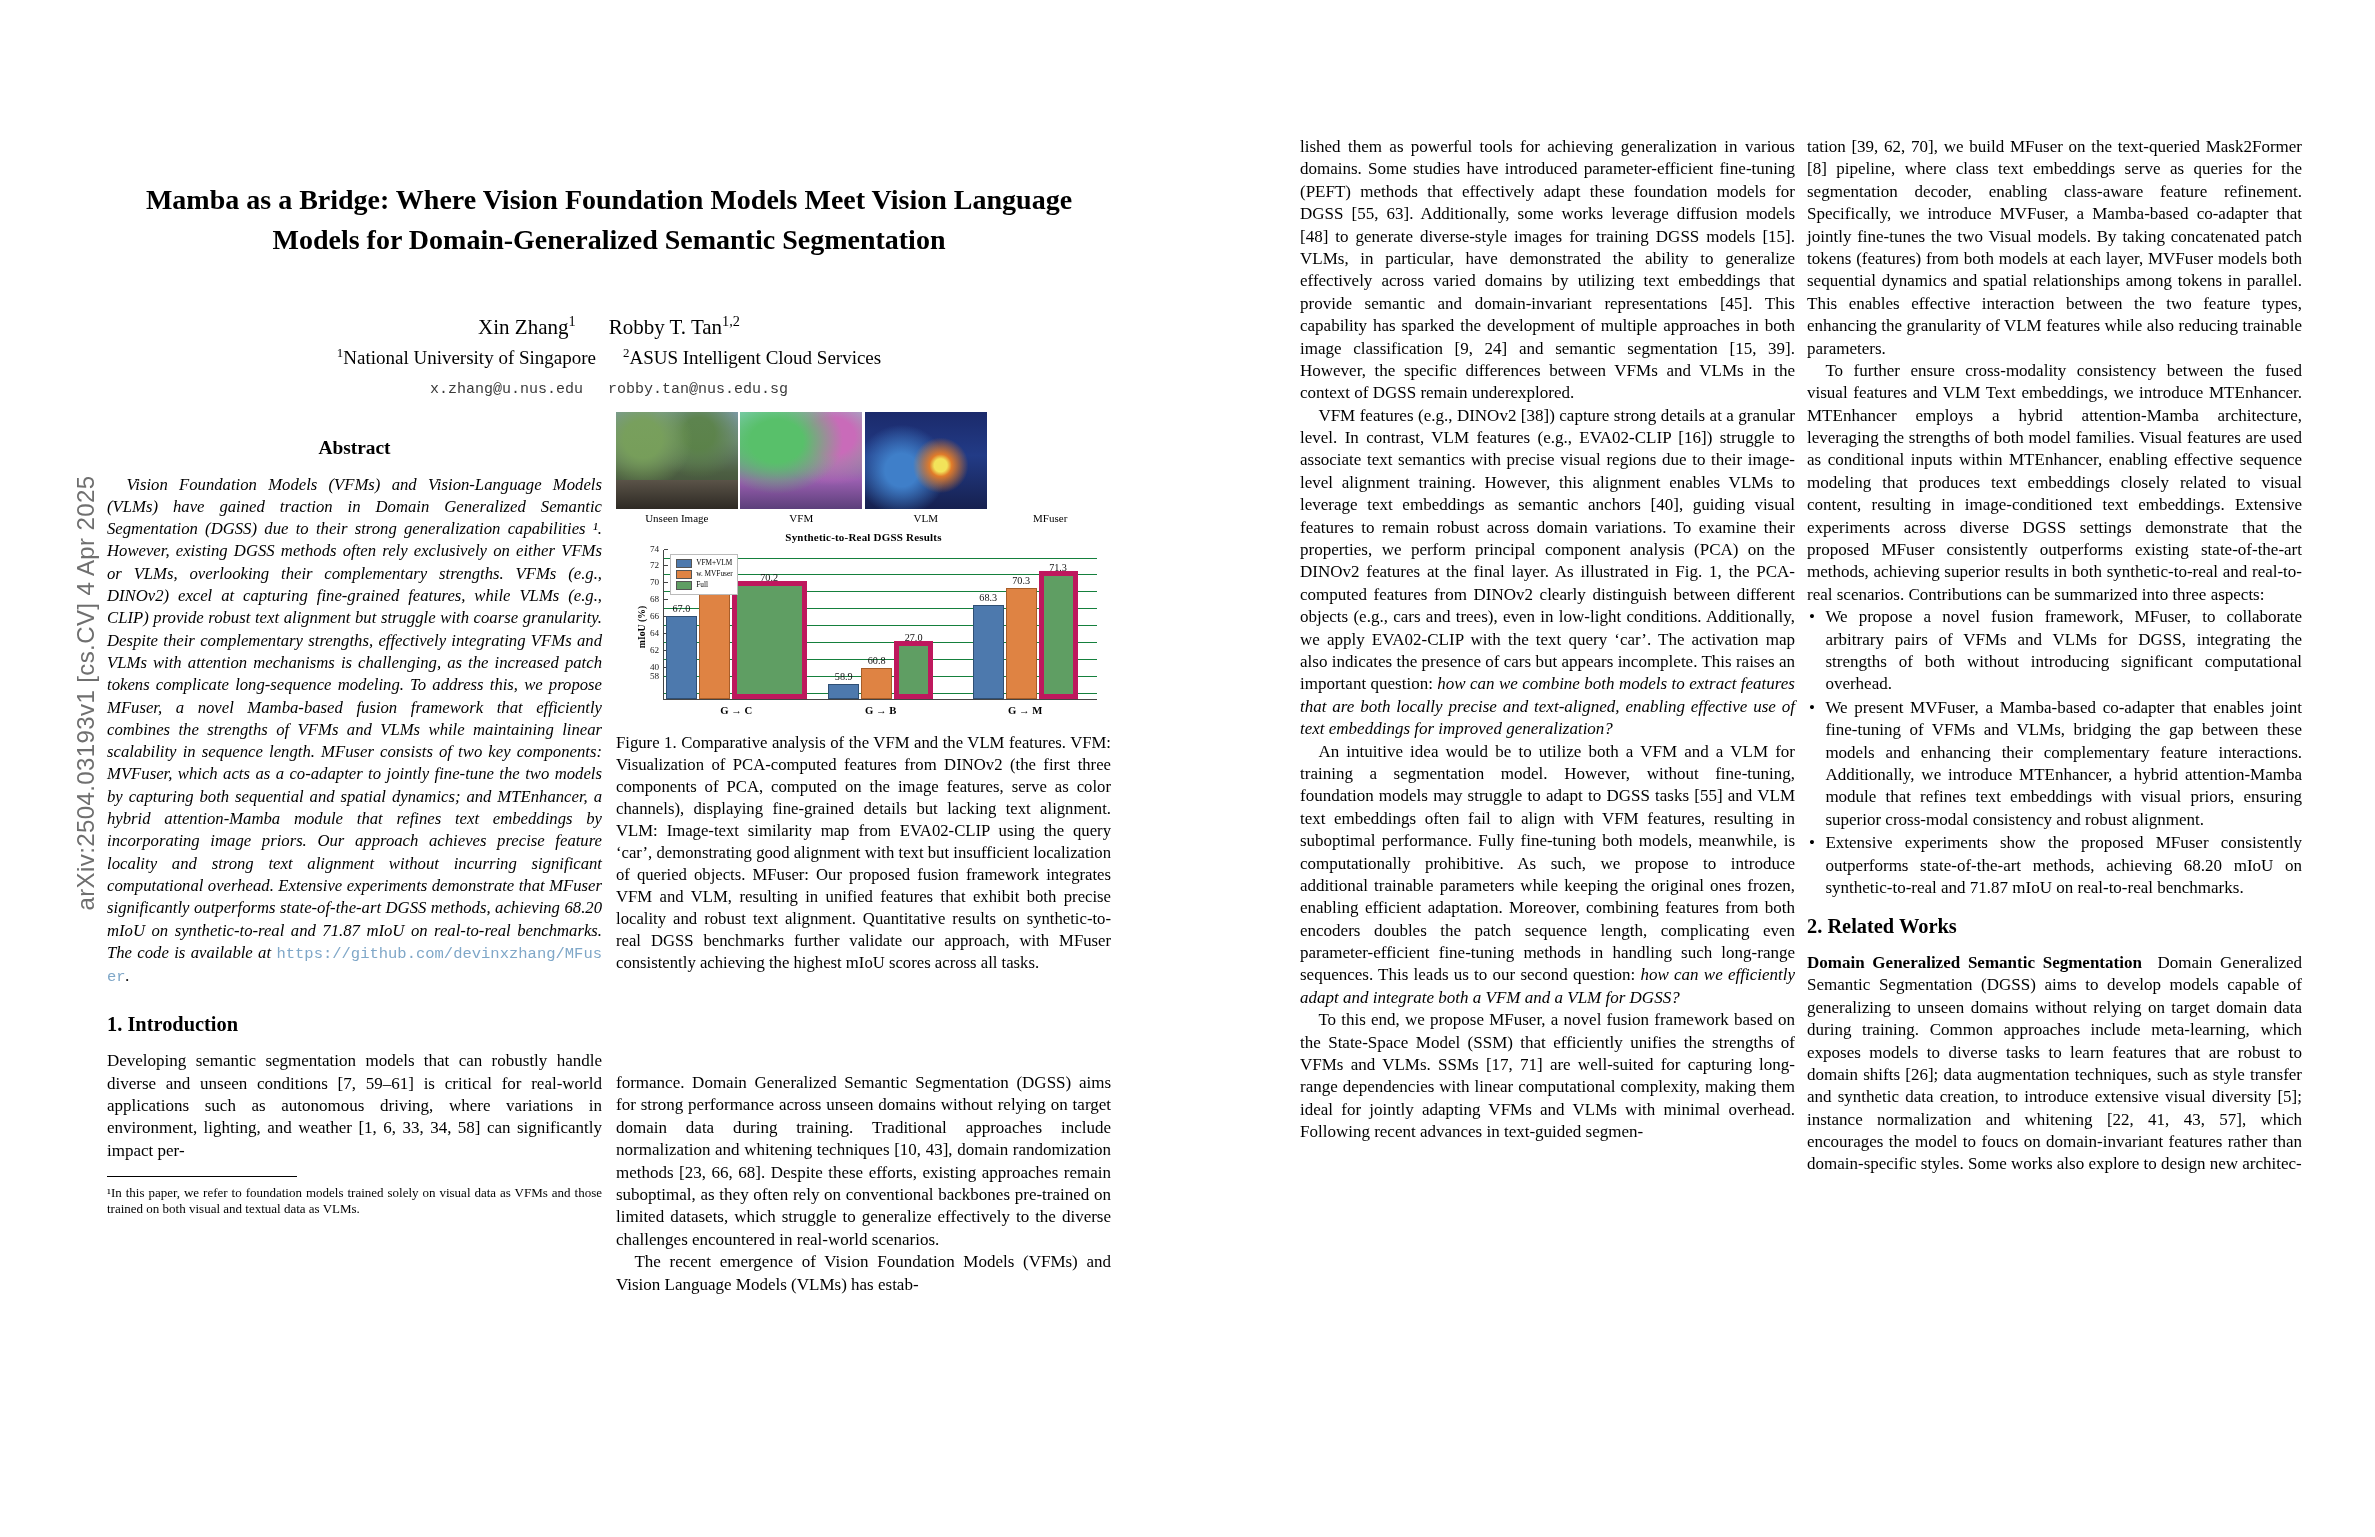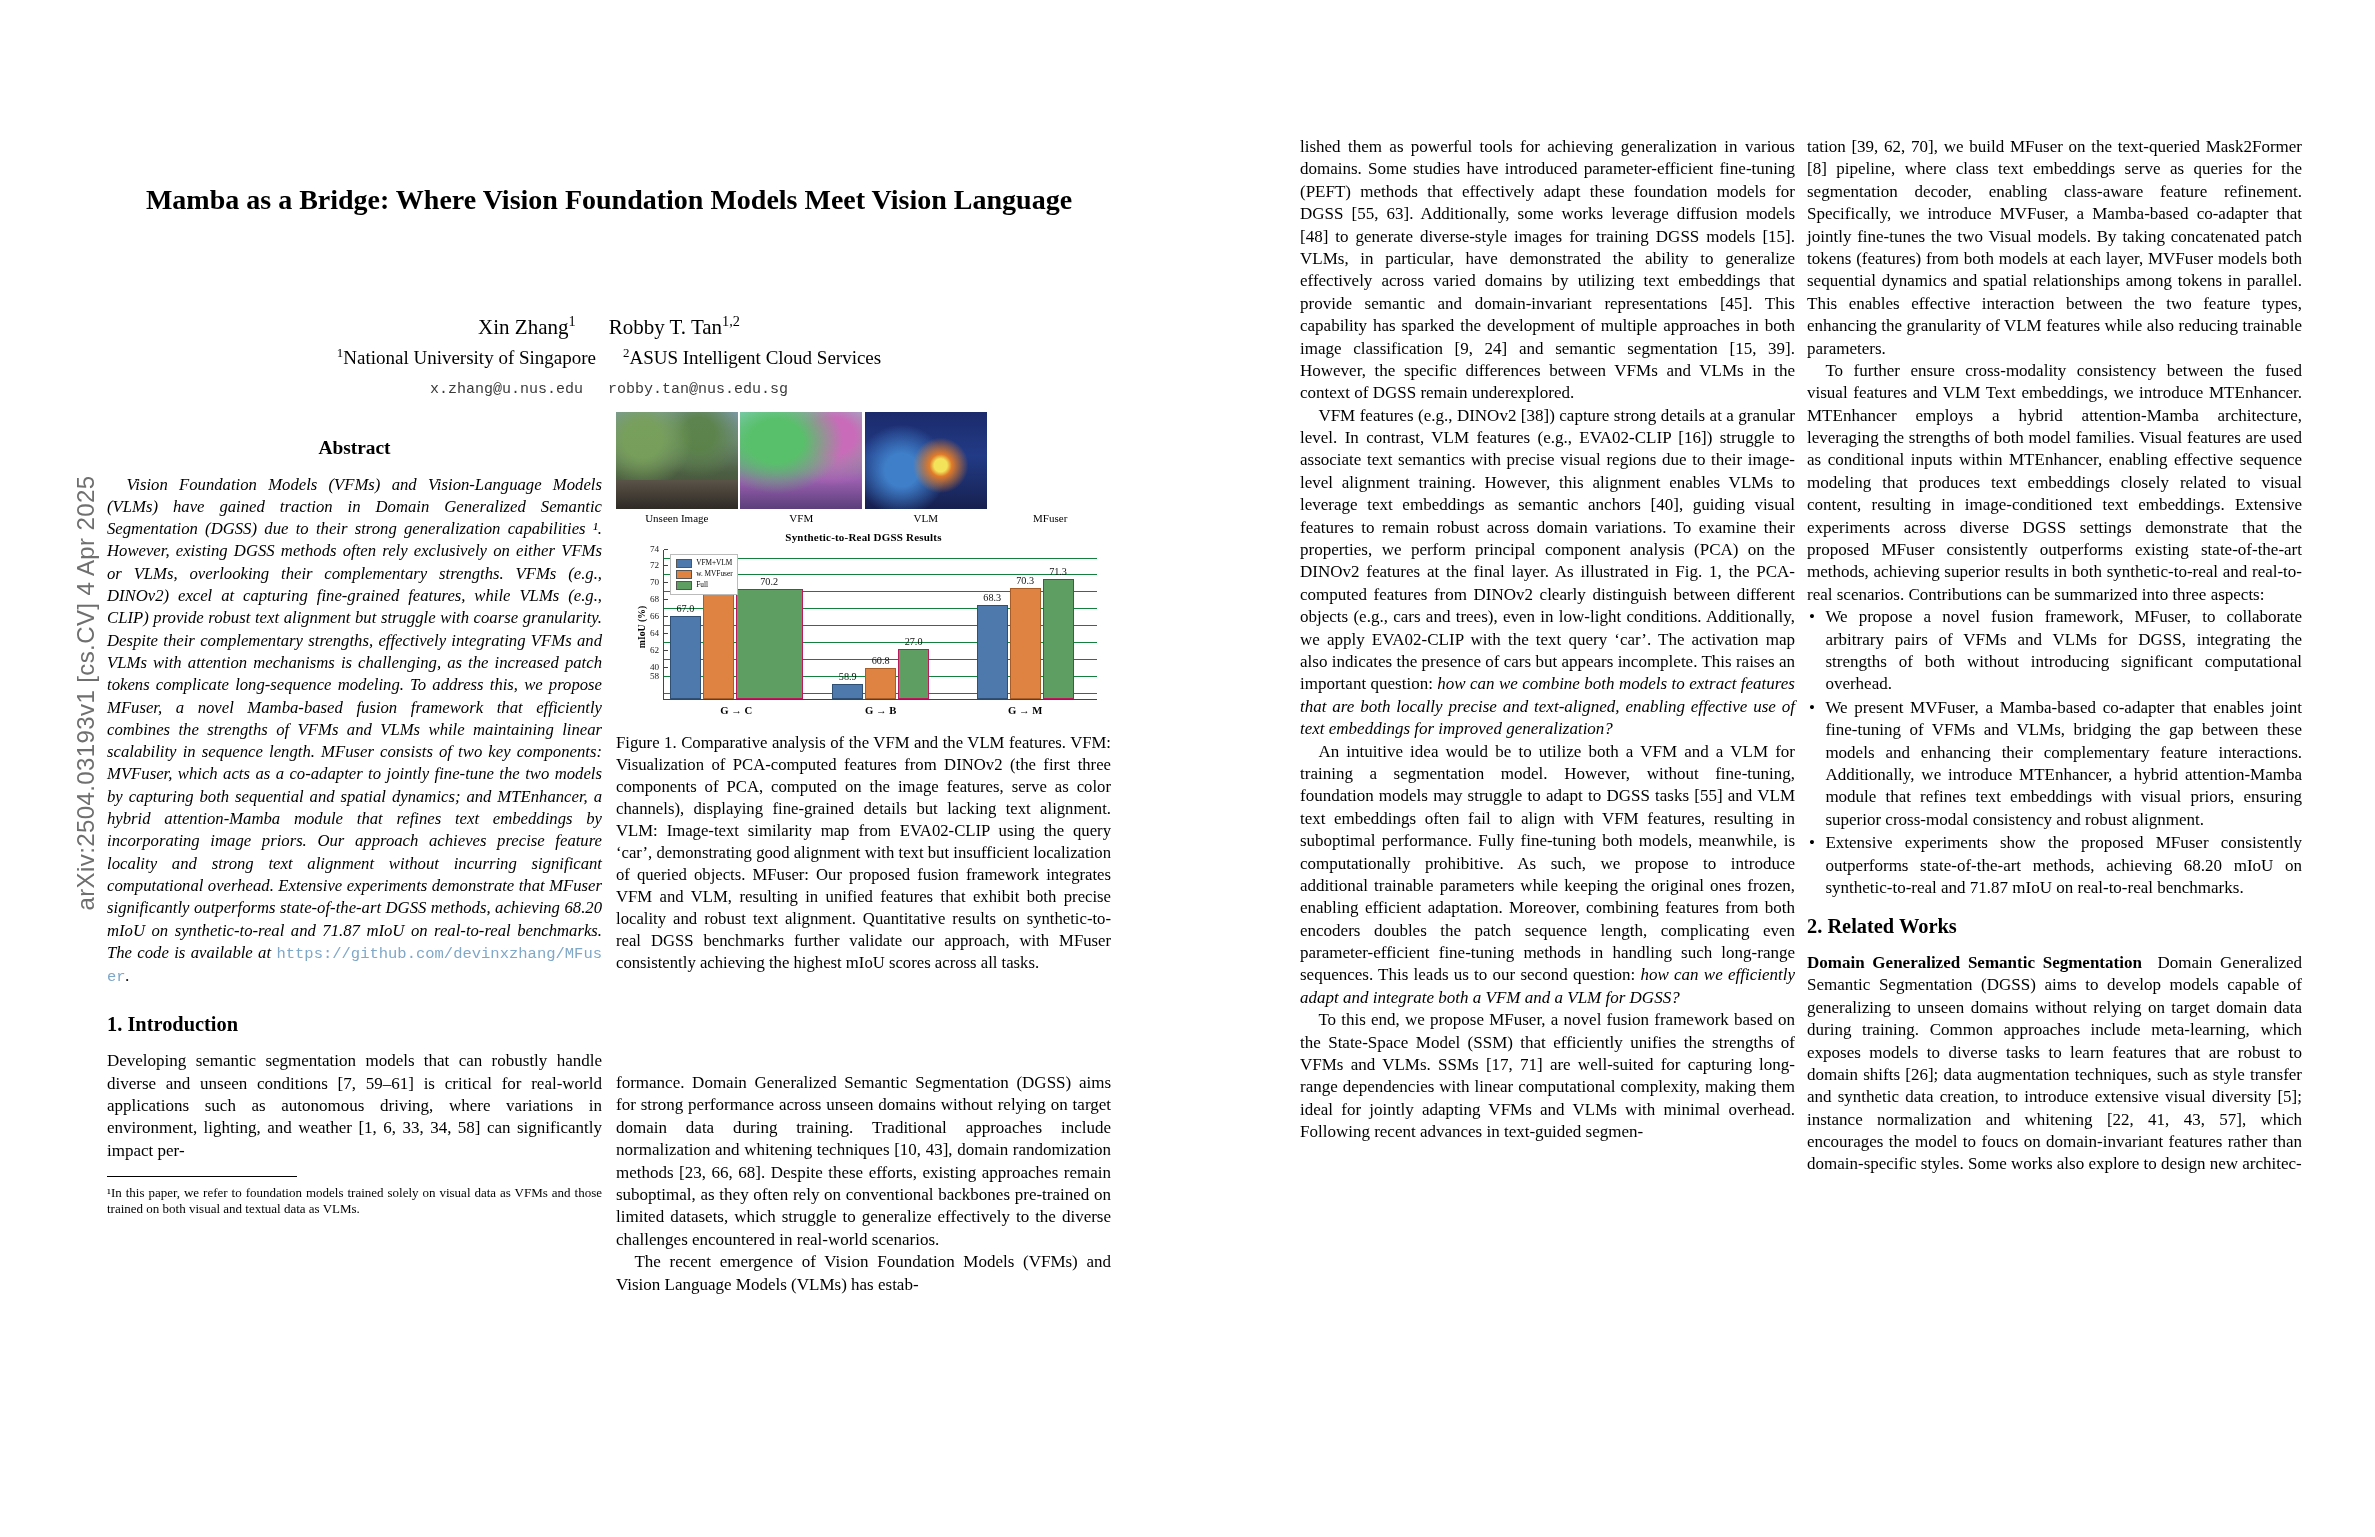"Models for Domain-Generalized Semantic" div { html: none -> <div>Models for Domain-Generalized Semantic Segmentation</div> }
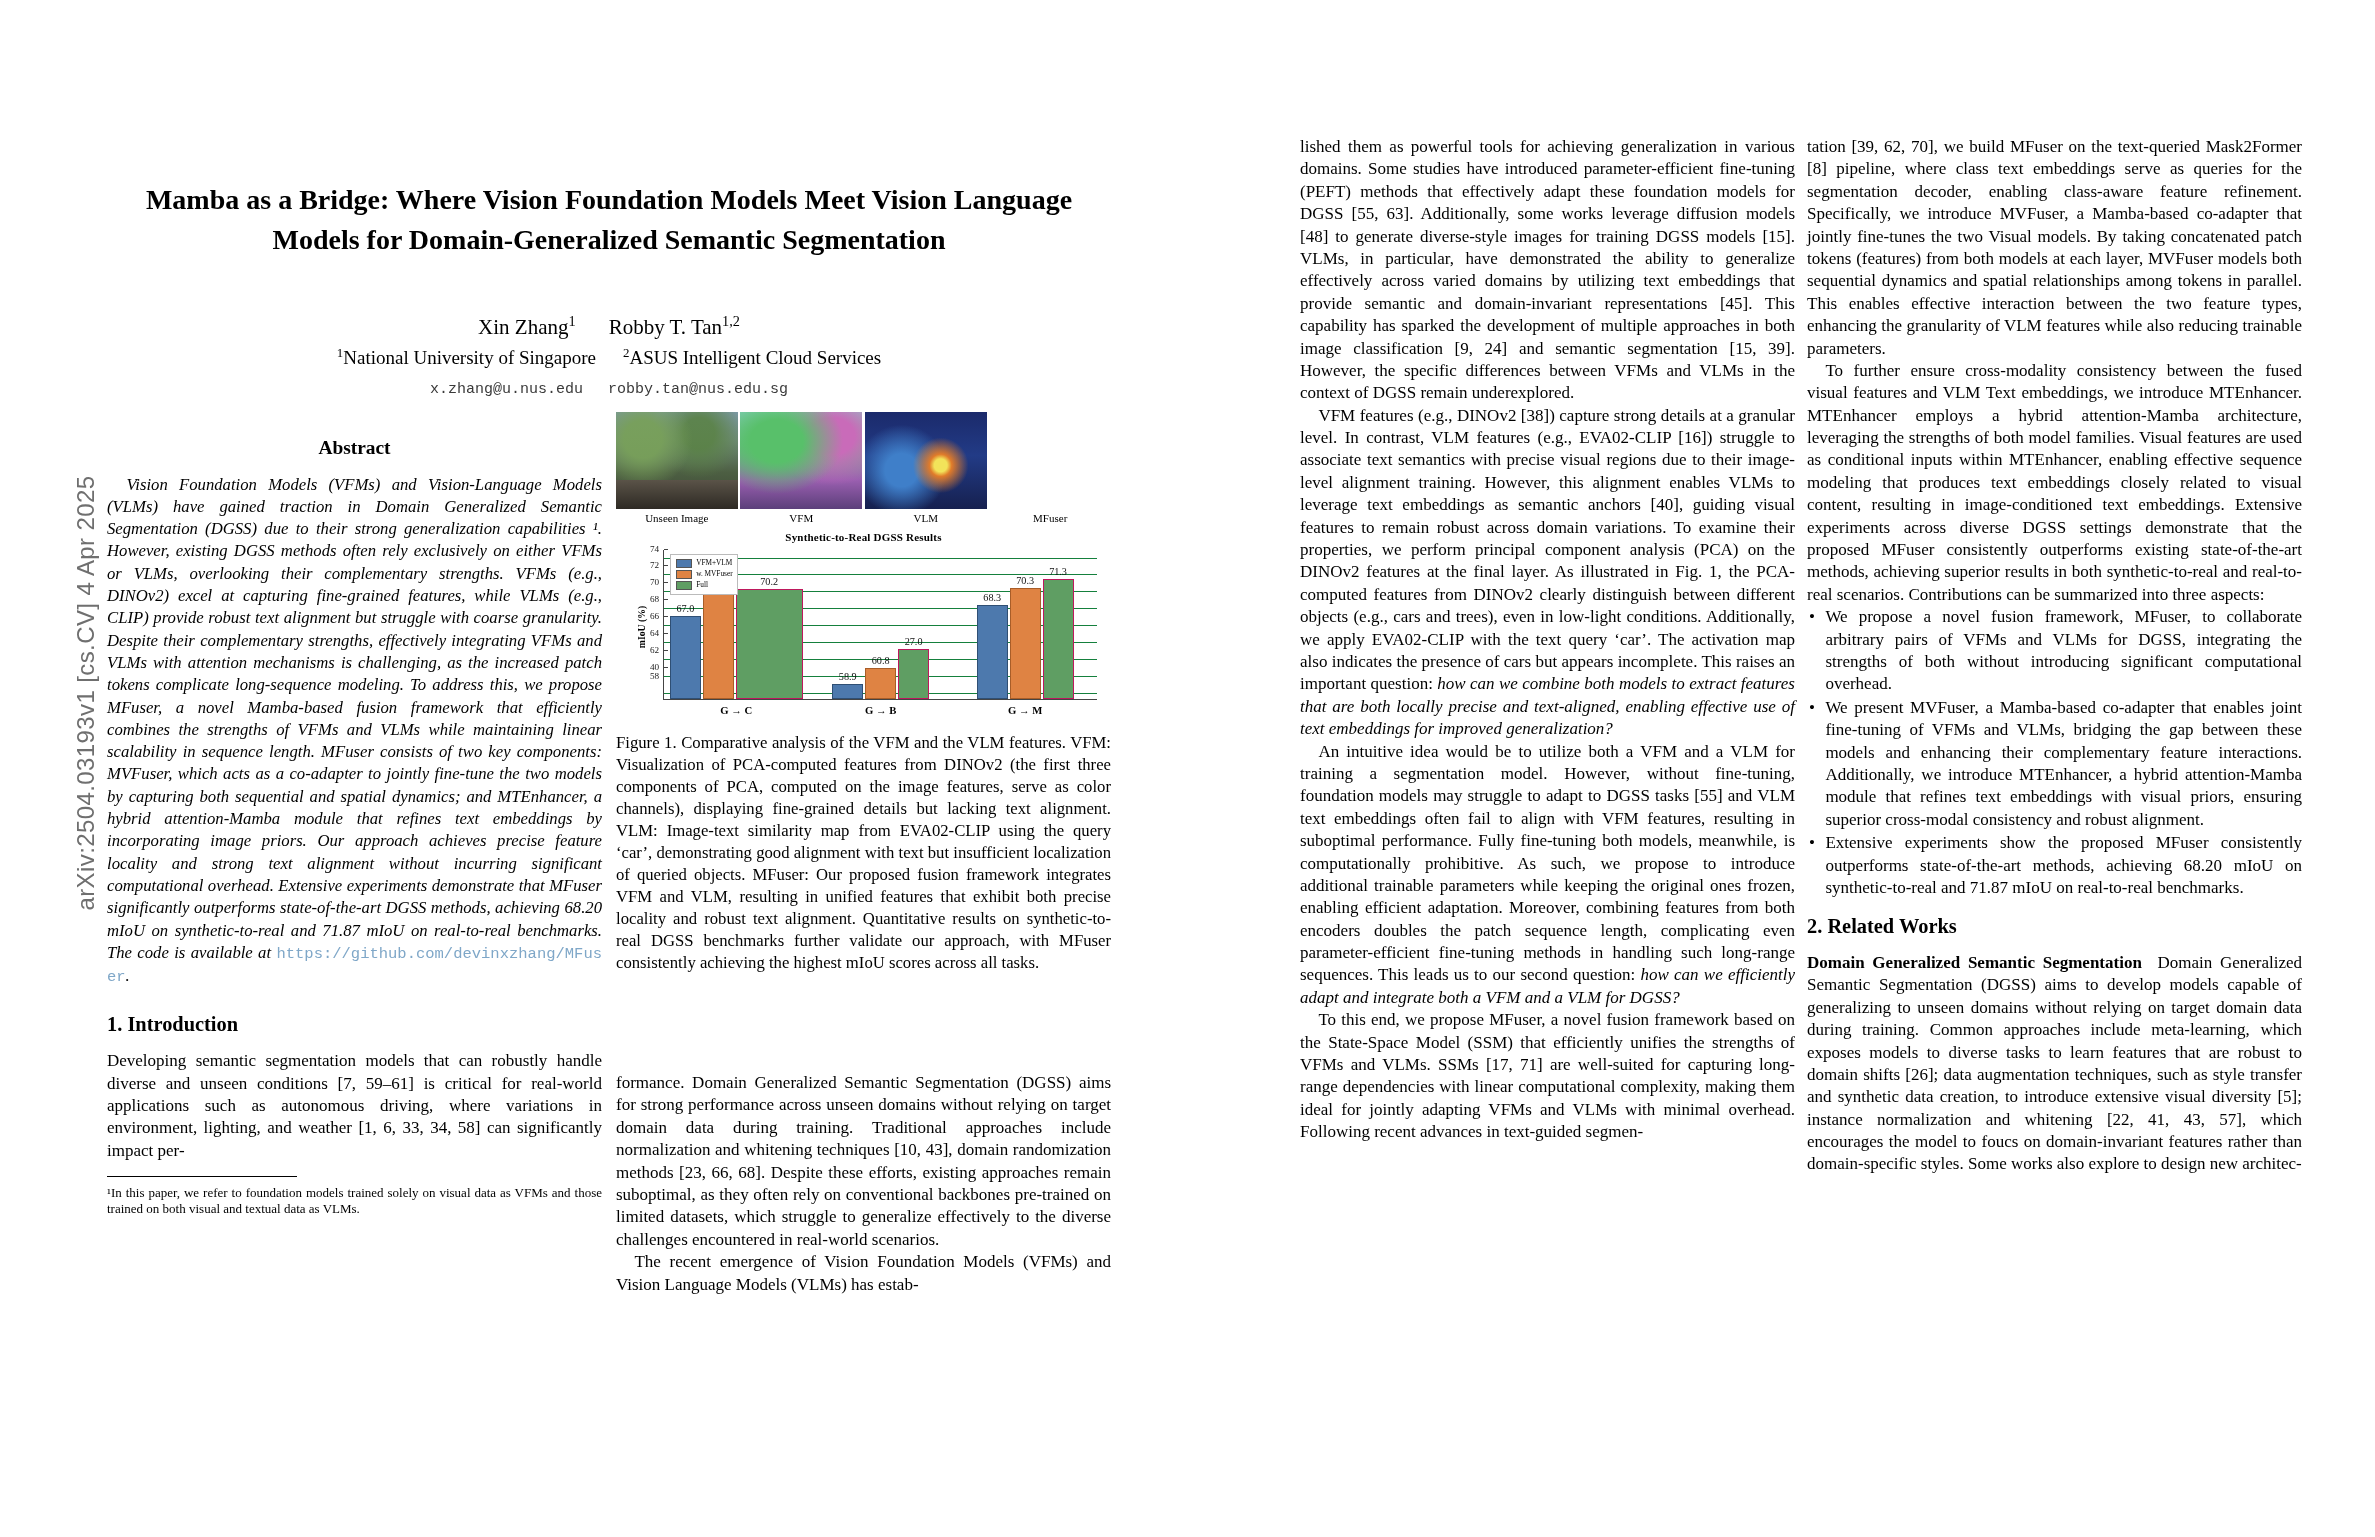"71.3" .b2 { border: 1px solid #be185d -> 5px solid #be185d }
